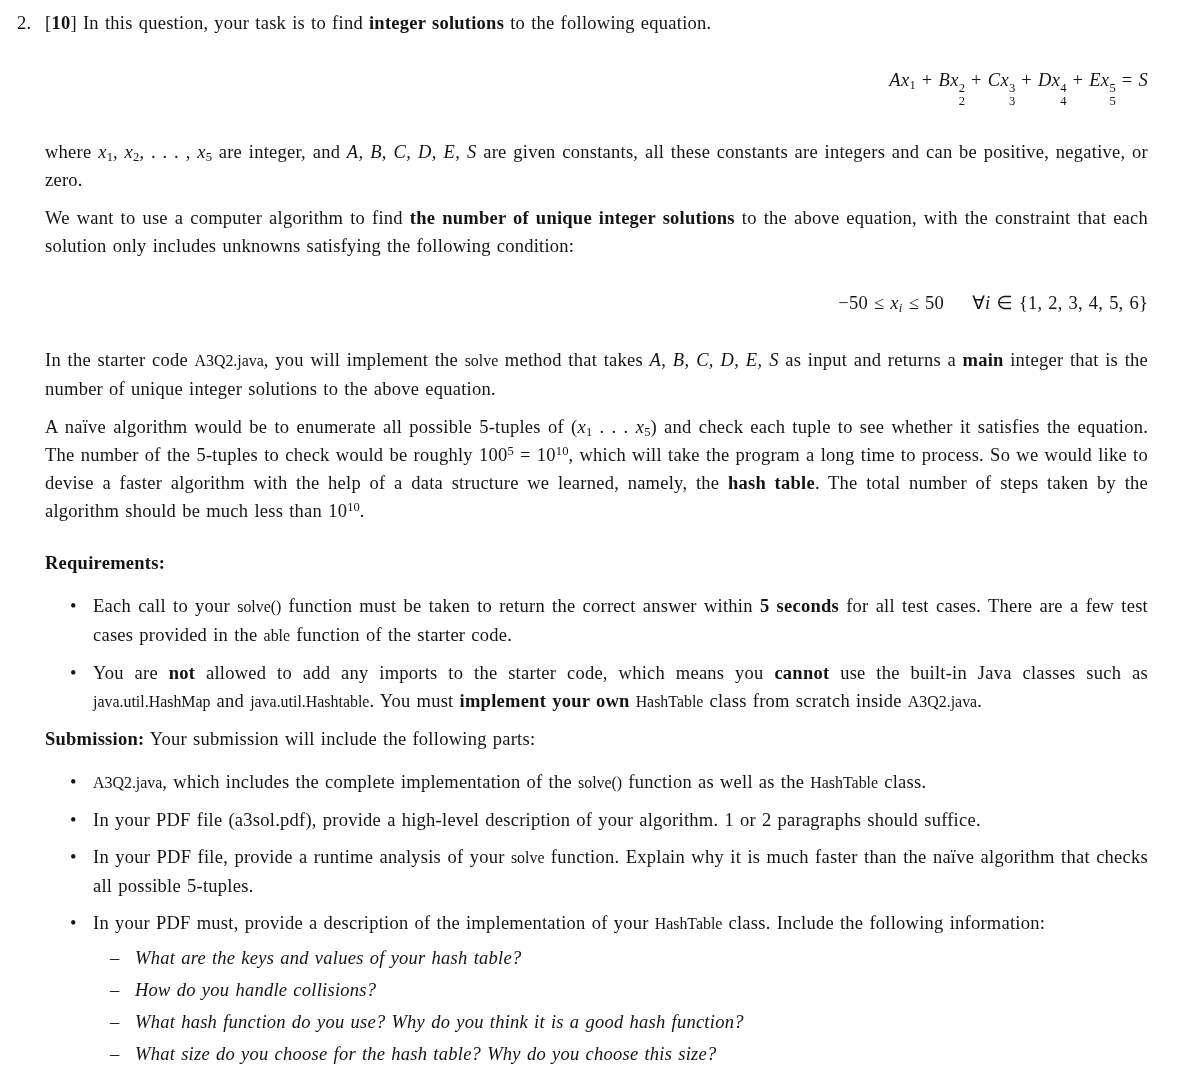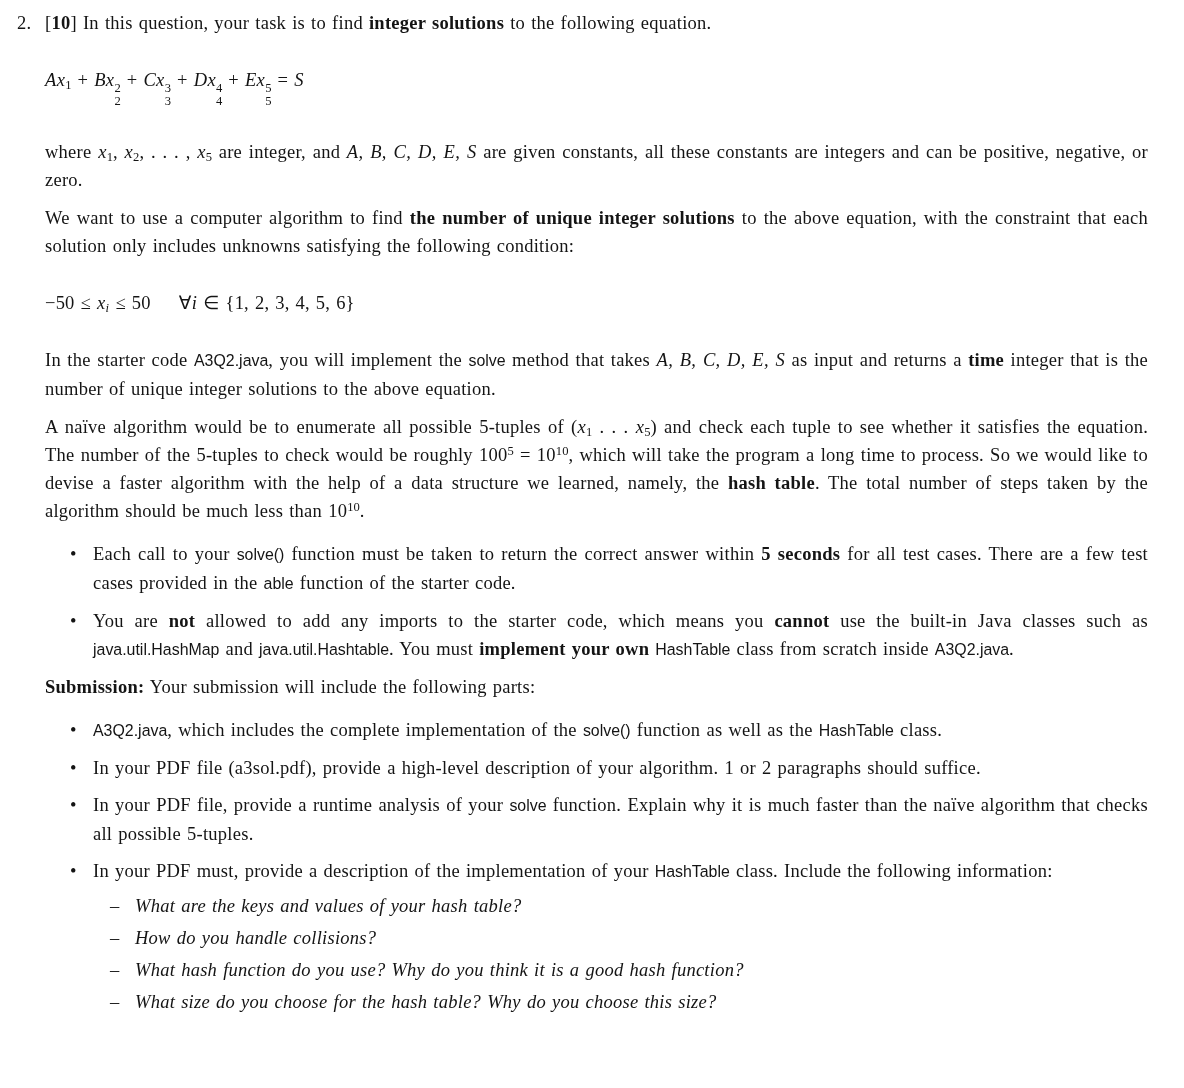"Ax1 + Bx" .math { text-align: left -> right }
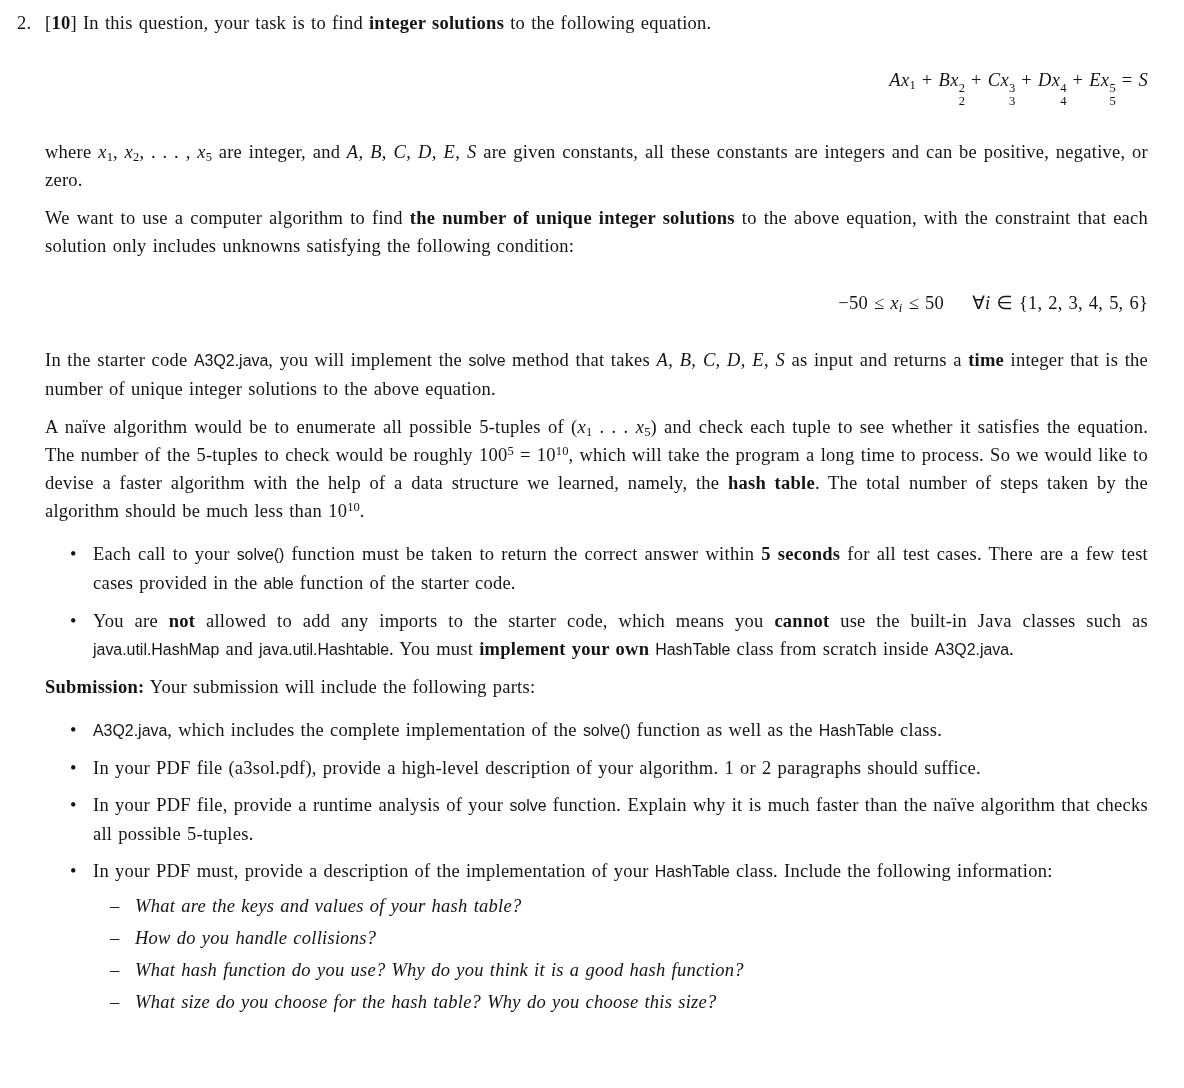"A3Q2.java" .rs-m { font-family: Liberation Sans, sans-serif -> Liberation Serif, serif }
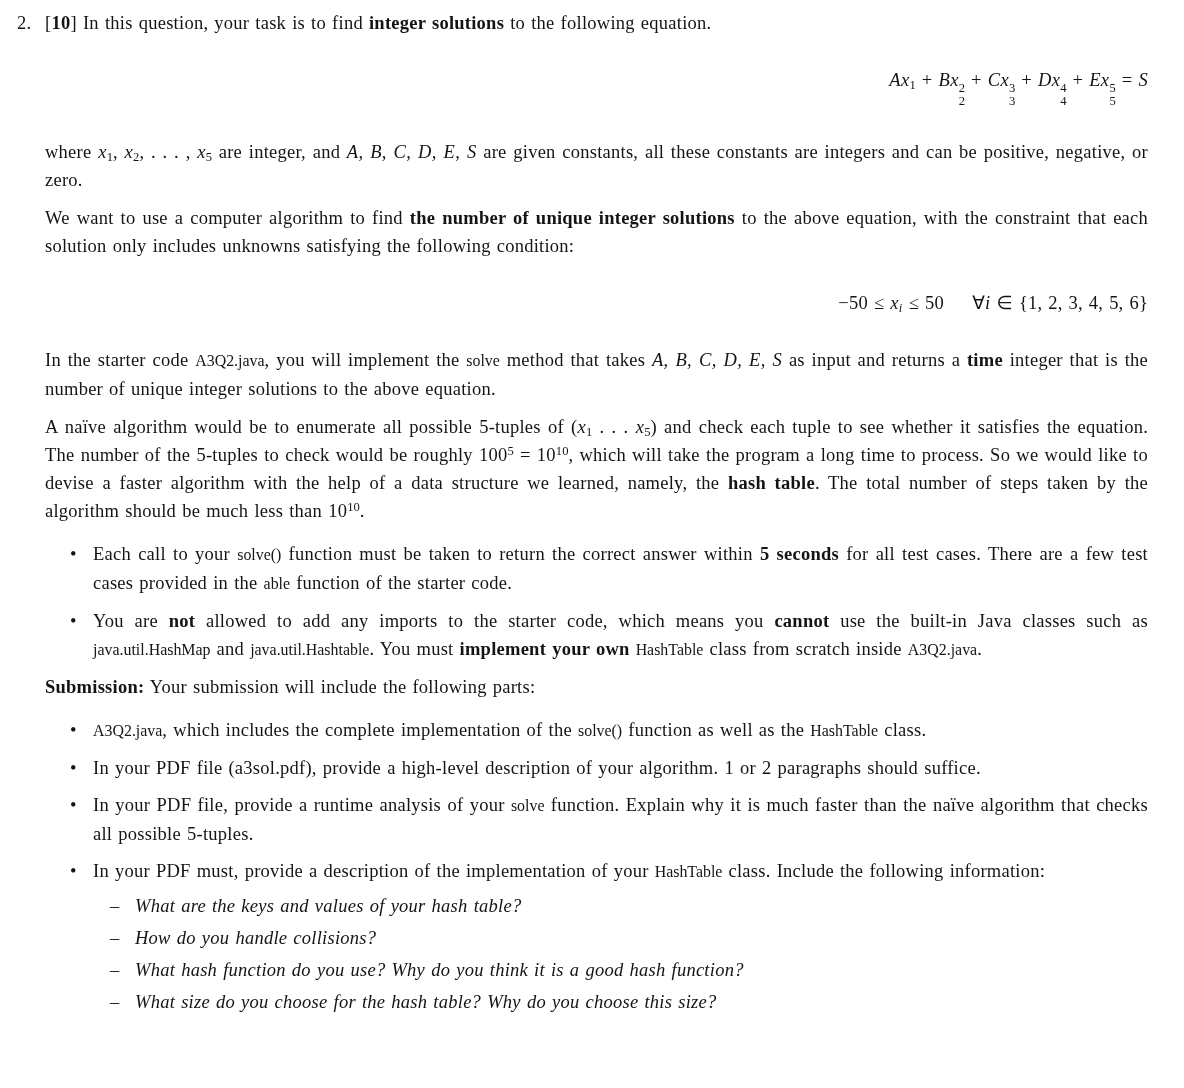"time" span.rs-b { text: time -> main }
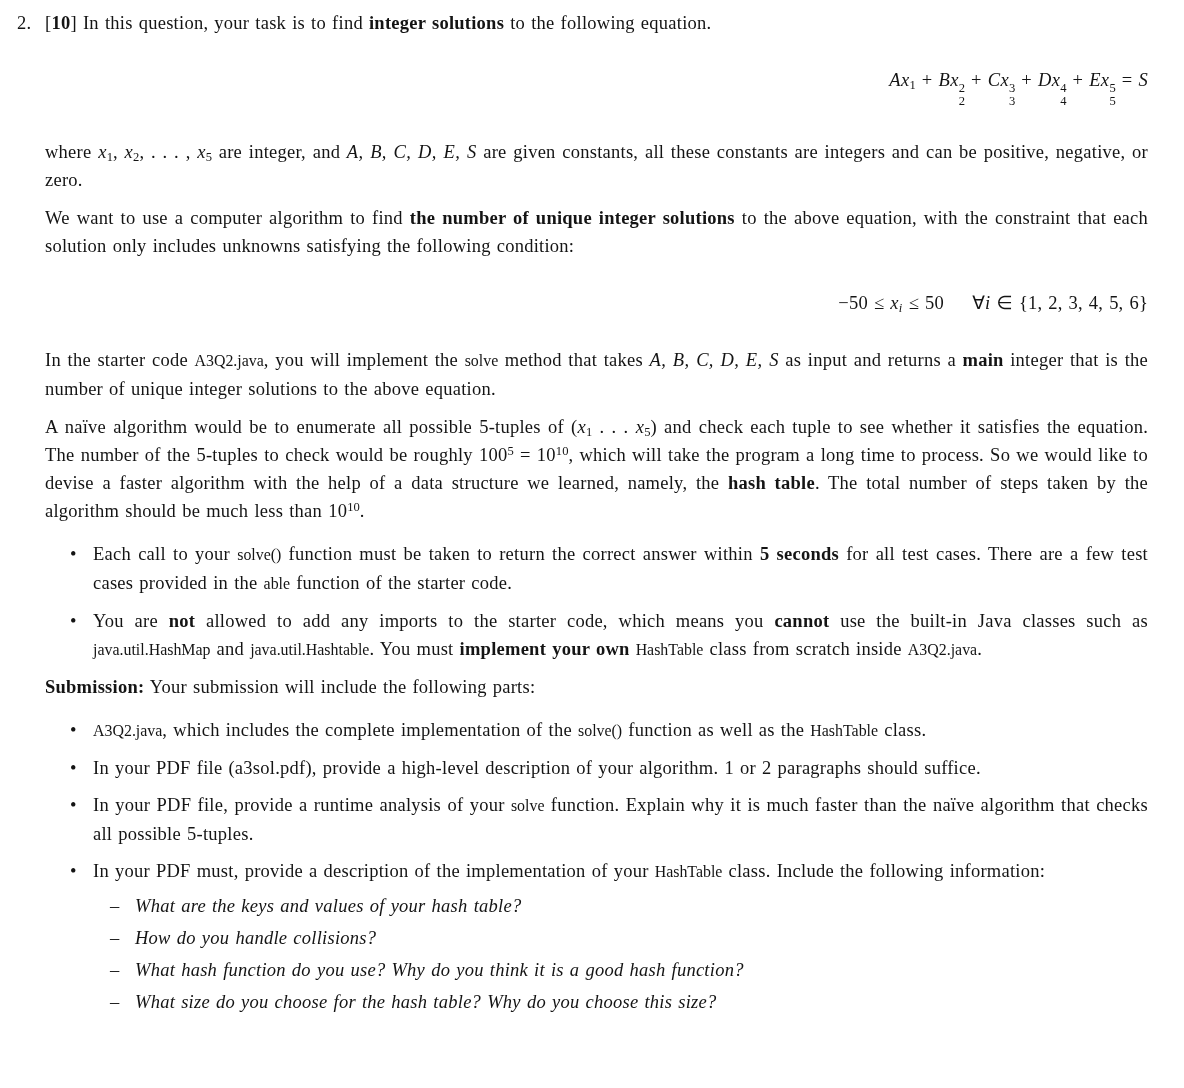"Requirements:" div.section-head { html: none -> <div>Requirements:</div> }
